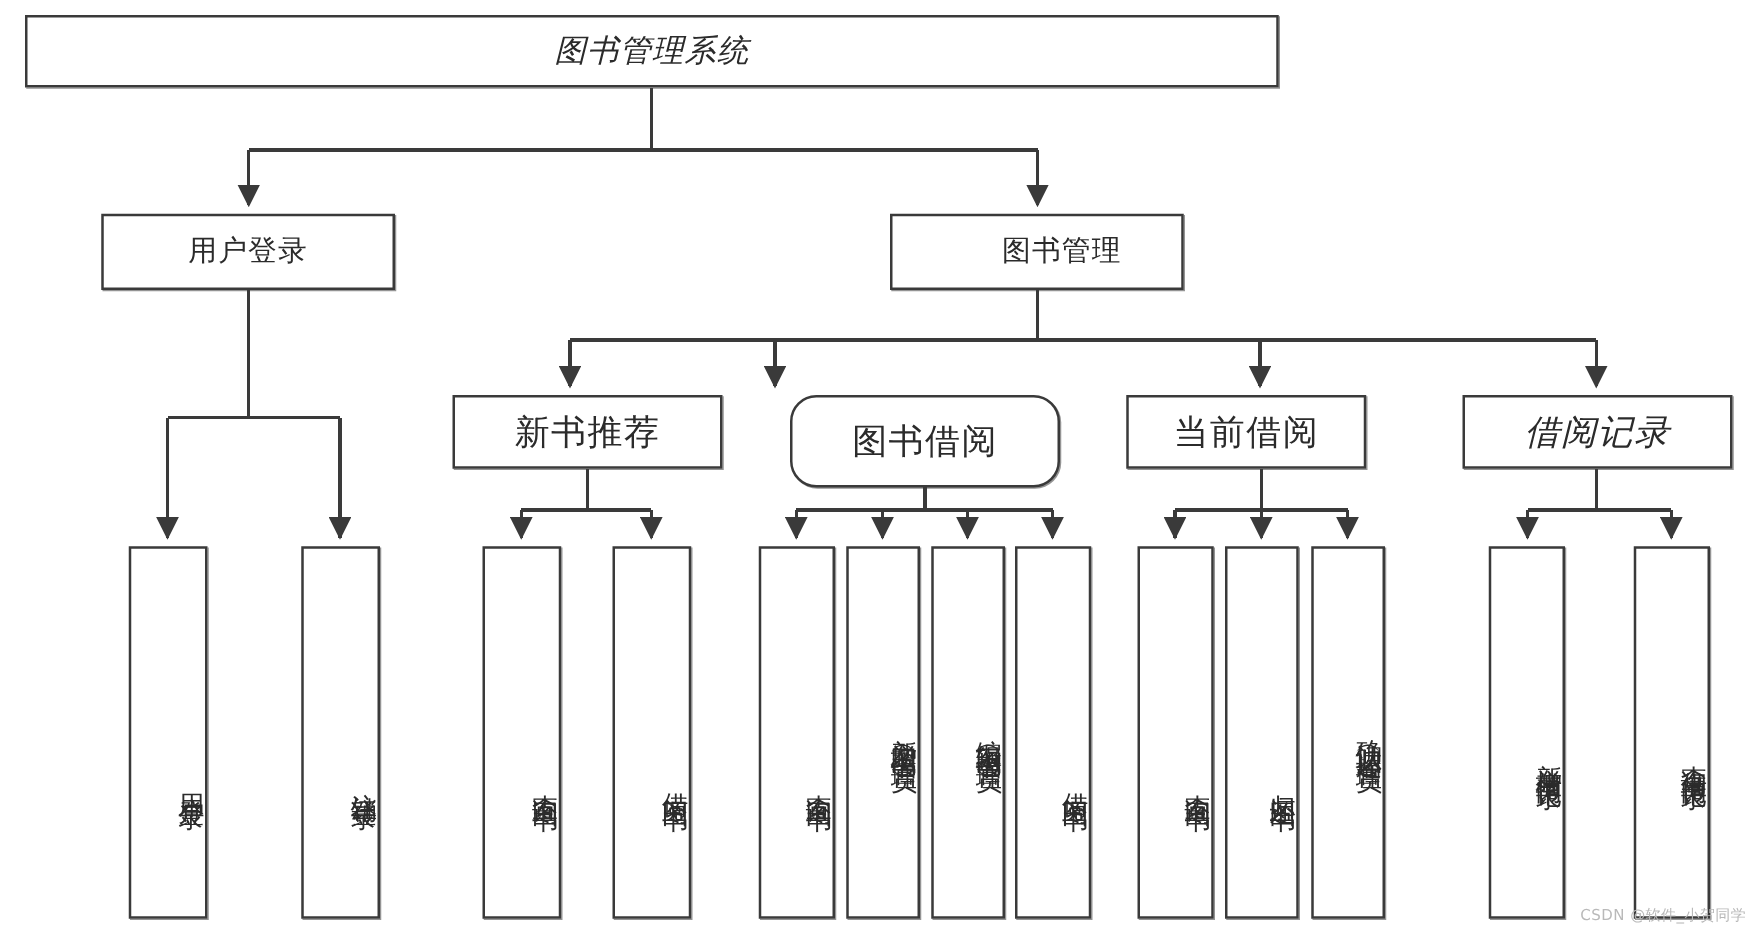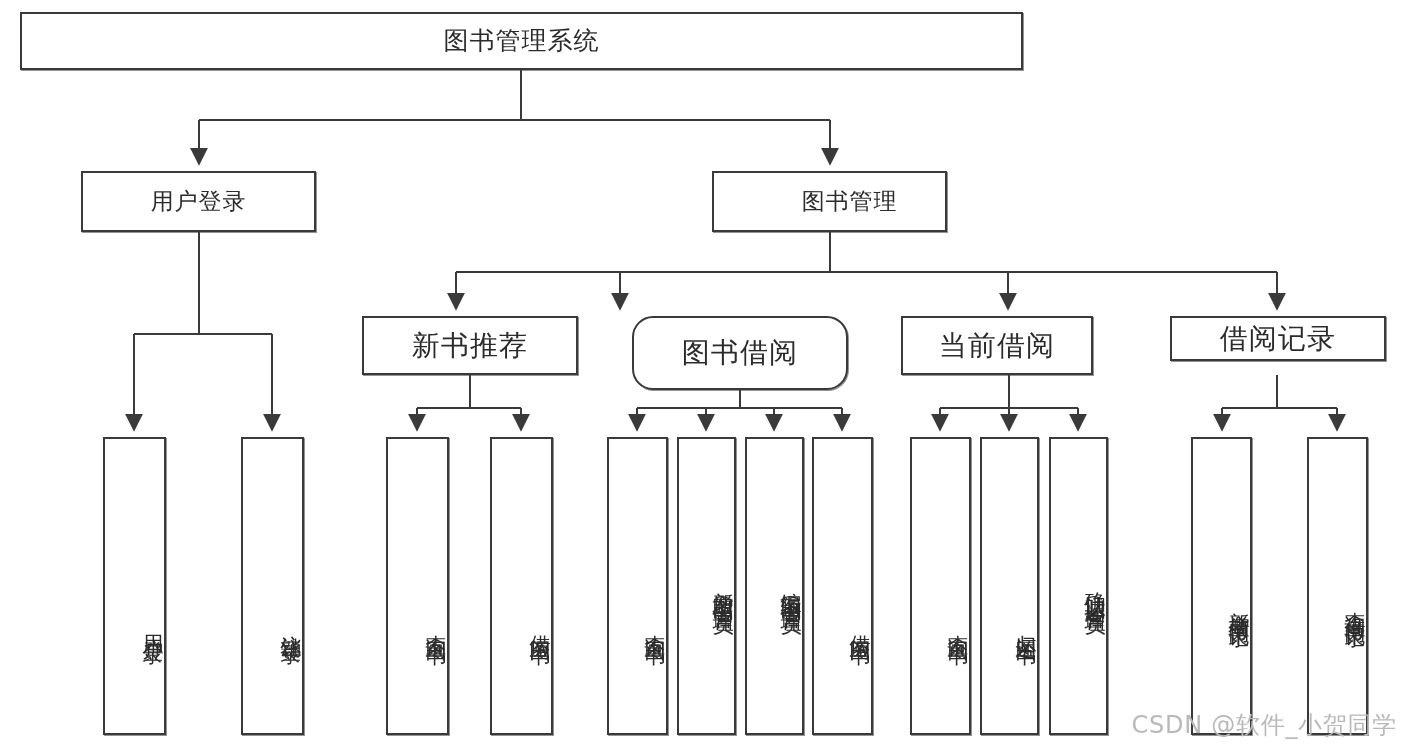"图书管理系统" #n-root .label { font-style: none -> italic }
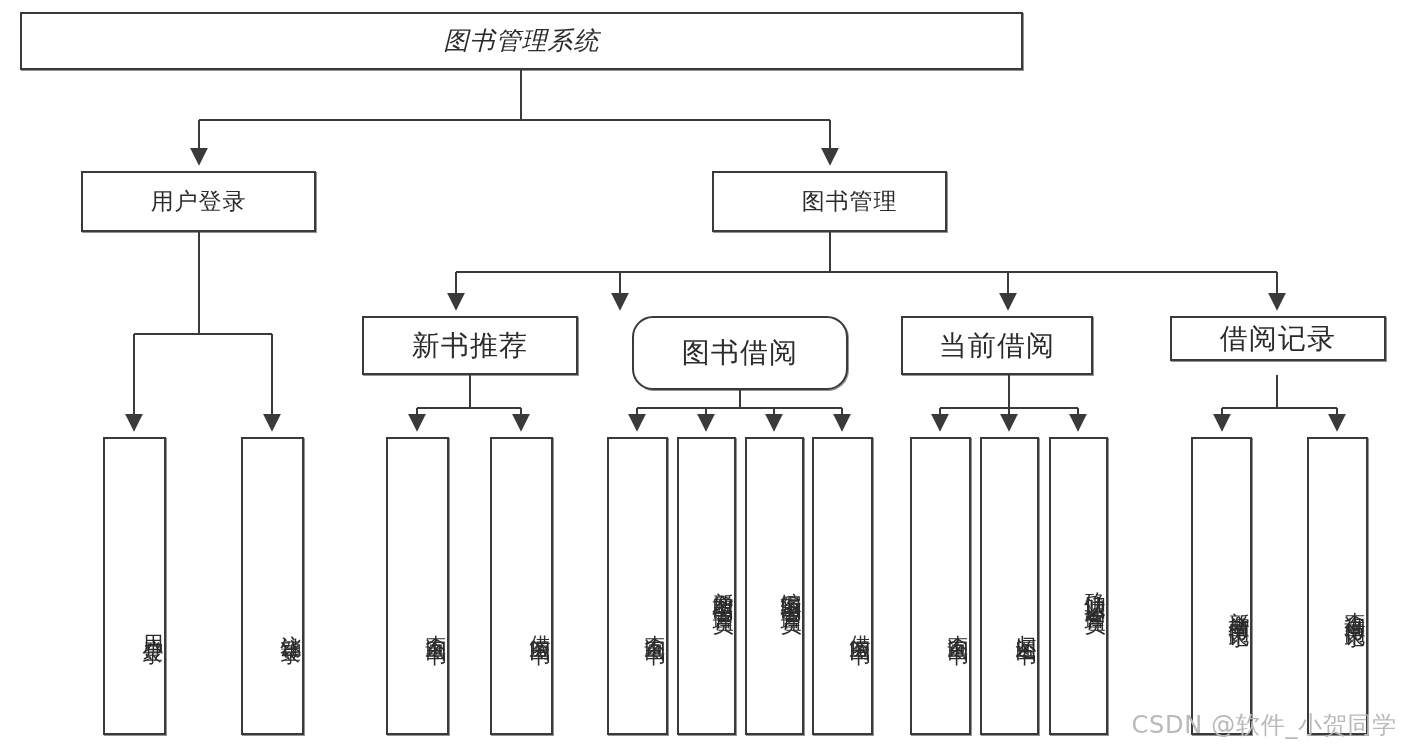"借阅记录" div.node { font-style: none -> italic; height: 45px -> 59px }
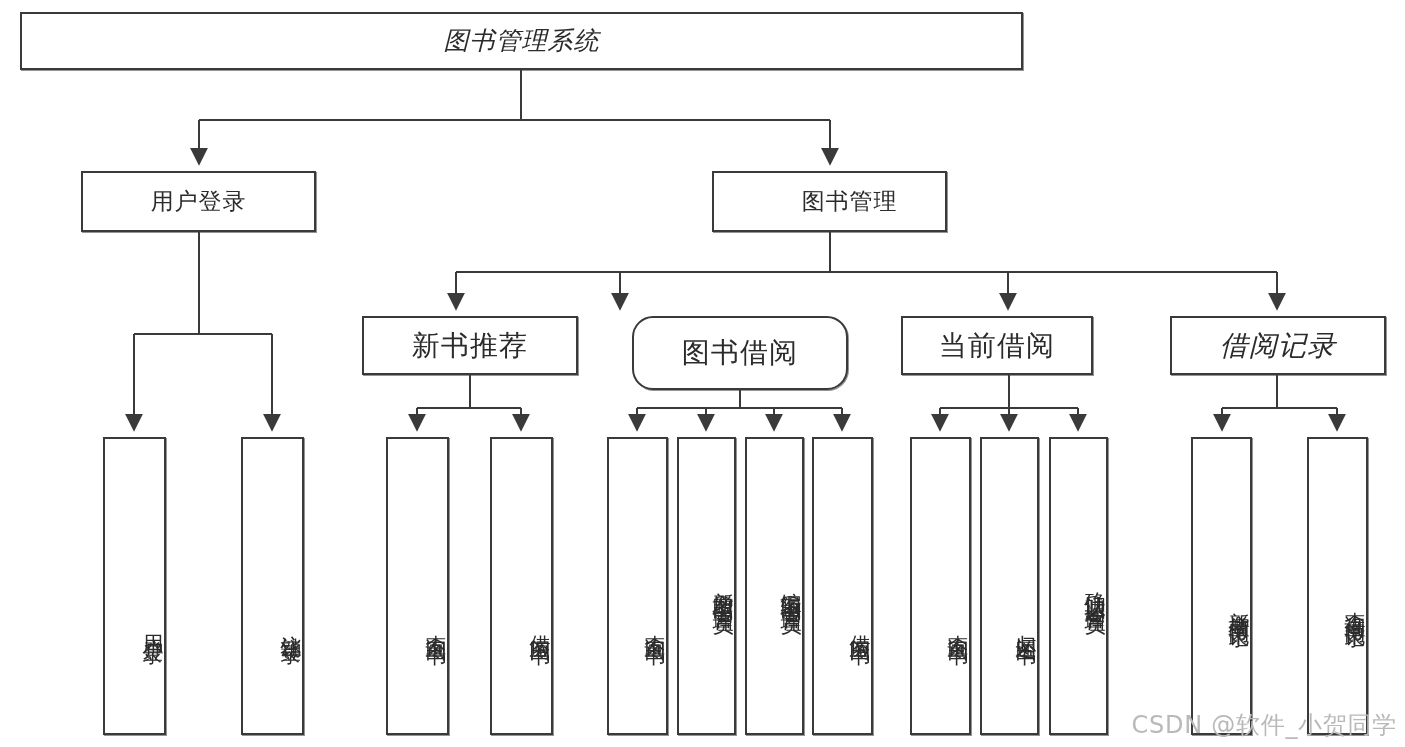"CSDN @软件_小贺同学" #watermark { font-size: 24px -> 12px }
